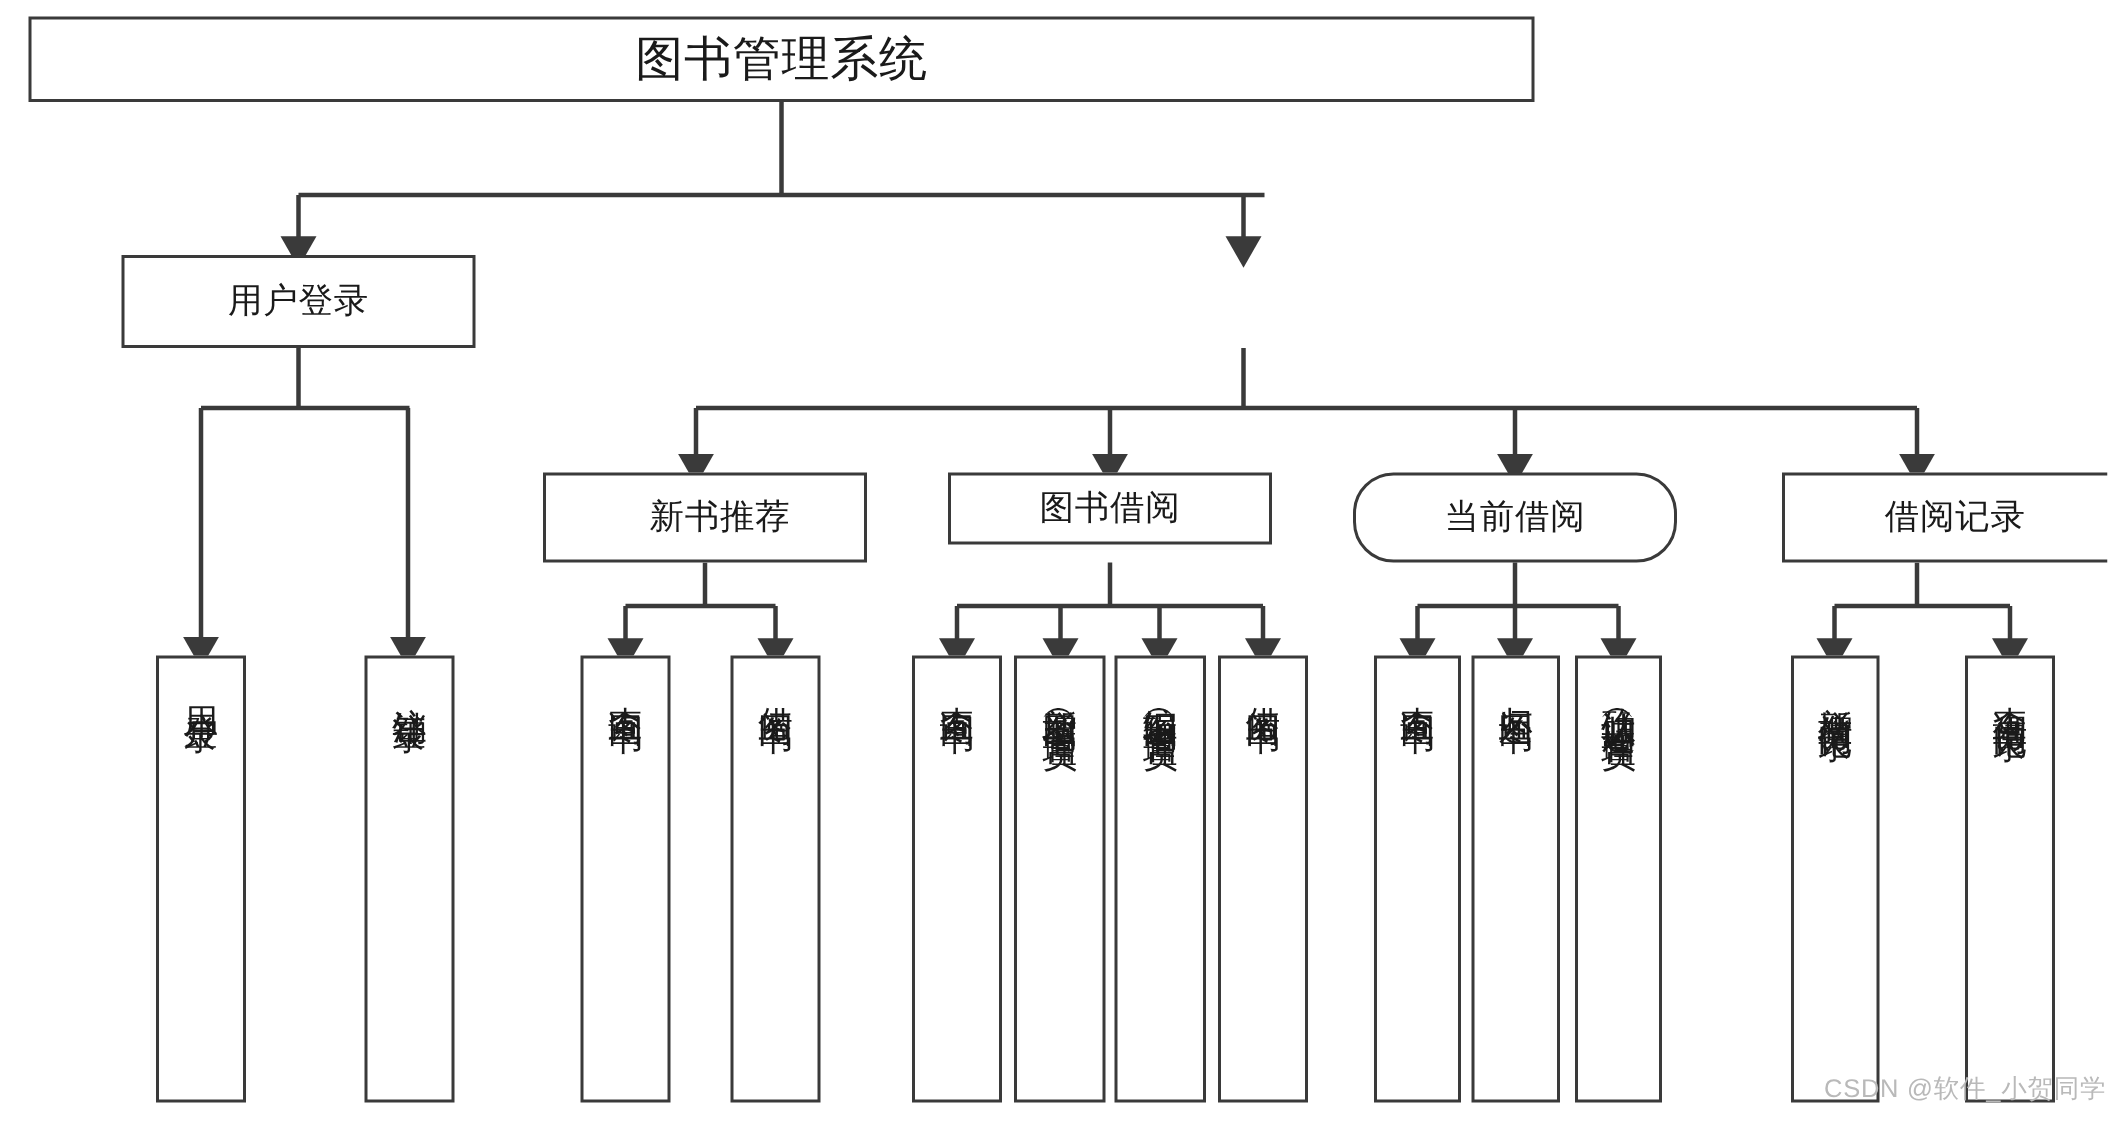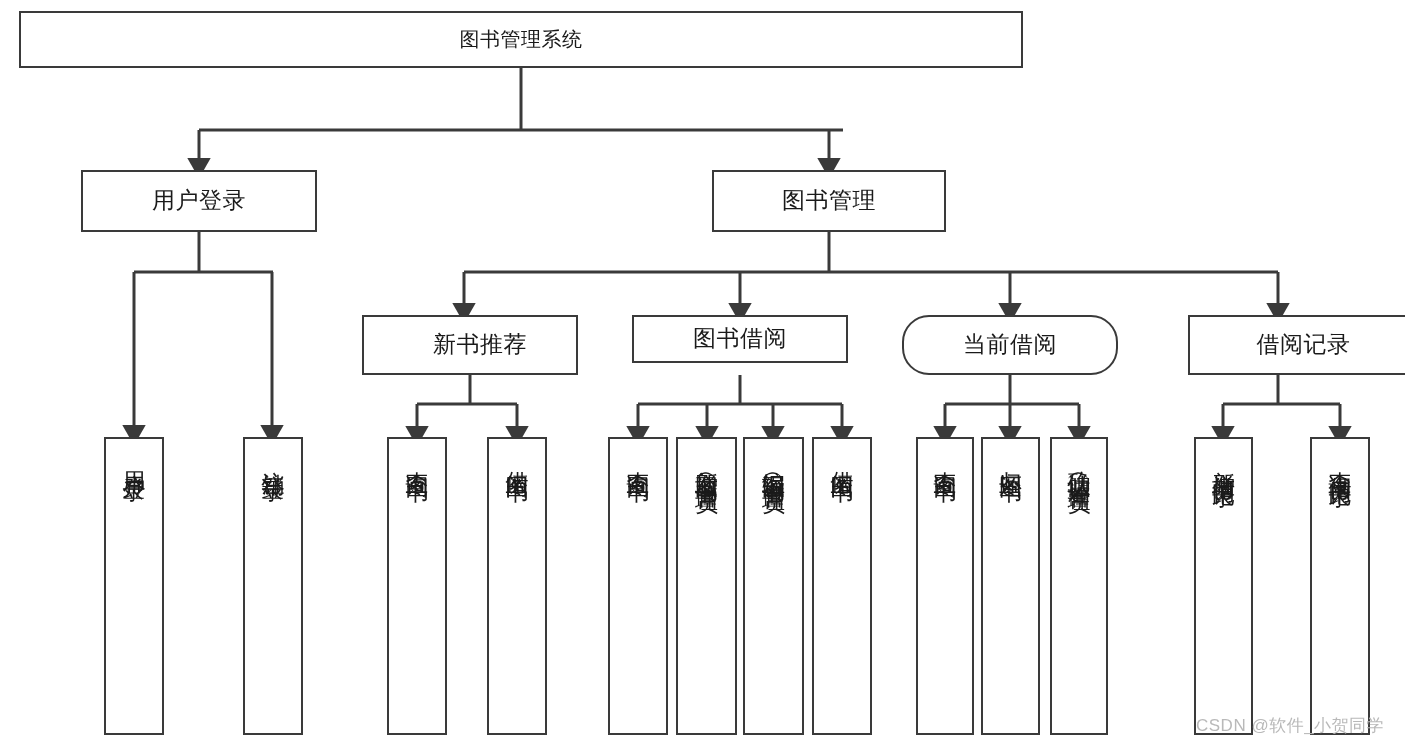"图书管理系统" .node.root .label { font-size: 20px -> 32px }
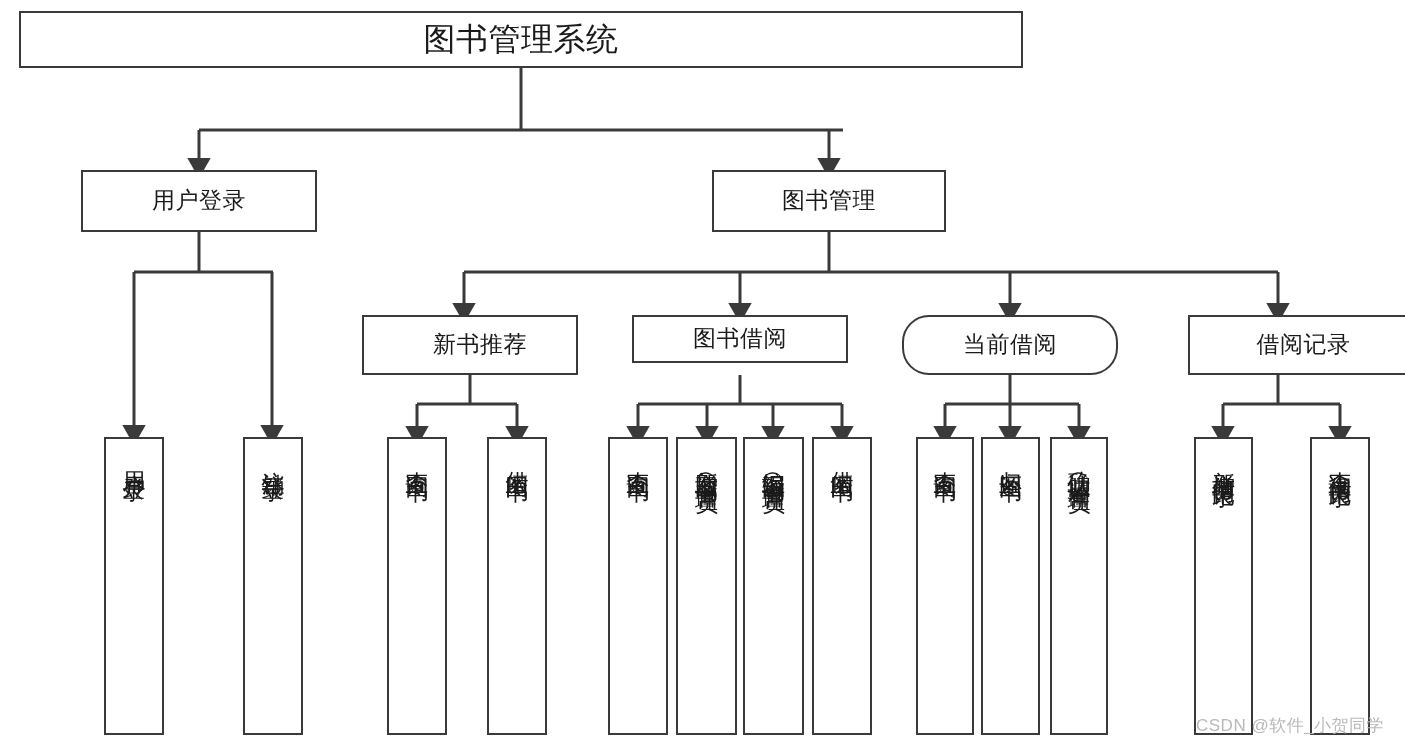"图书管理" div.node { html: <div> <span>图书管理</span> </div> -> none }
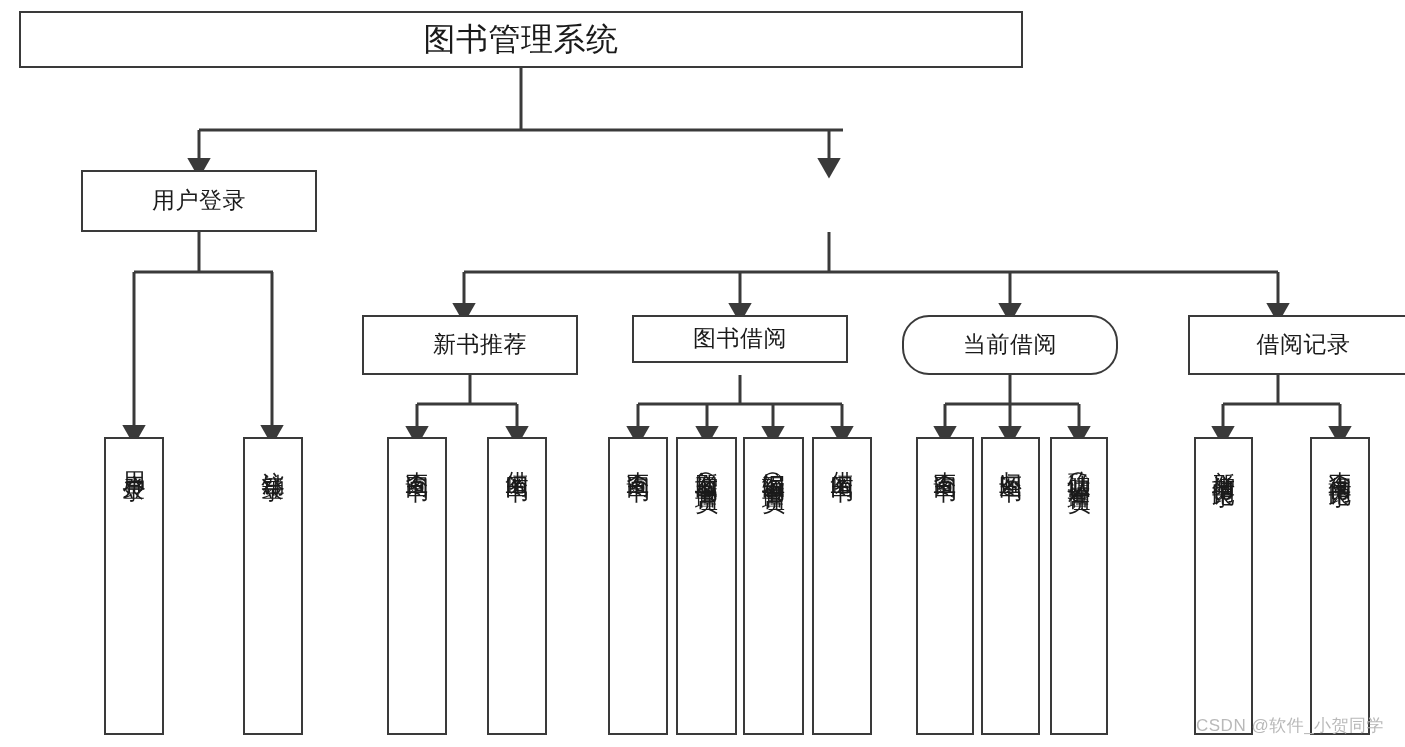"CSDN @软件_小贺同学" div.watermark { padding-left: none -> 20px }
